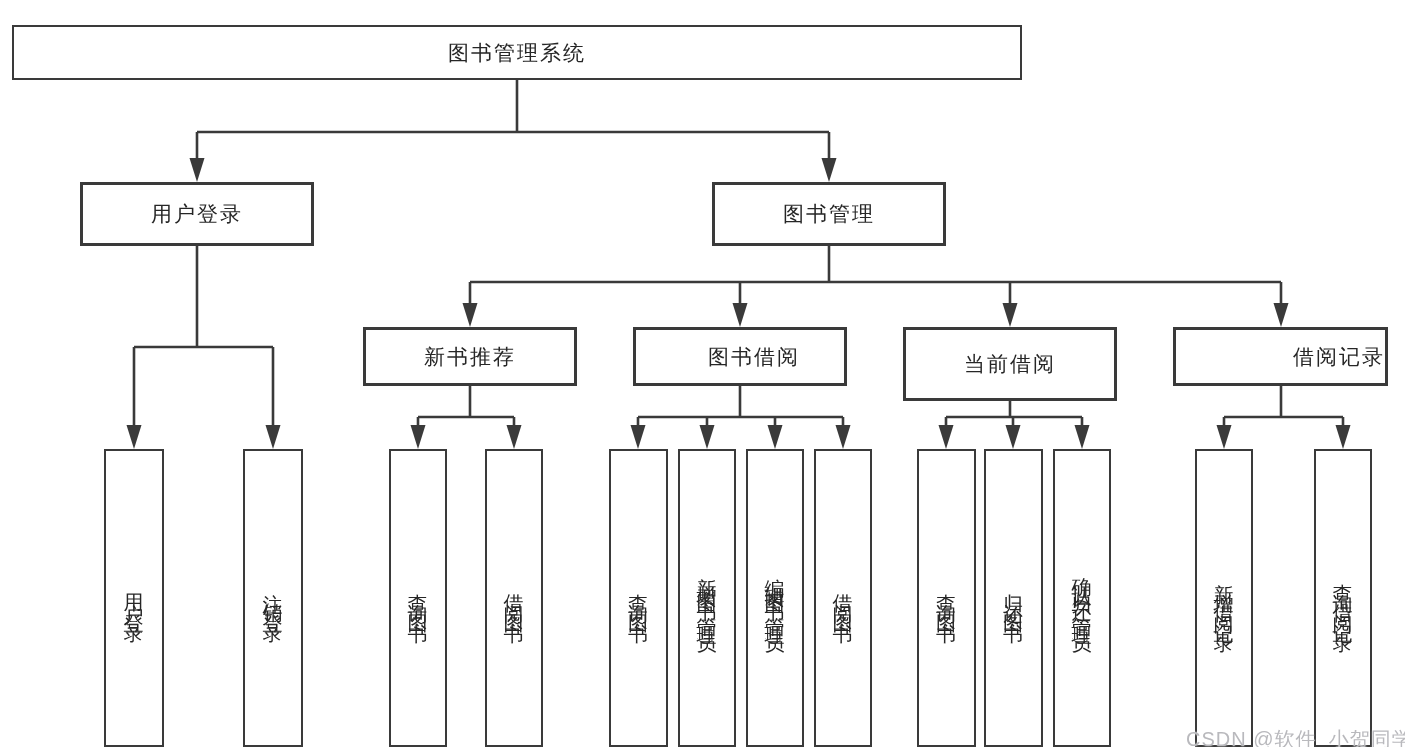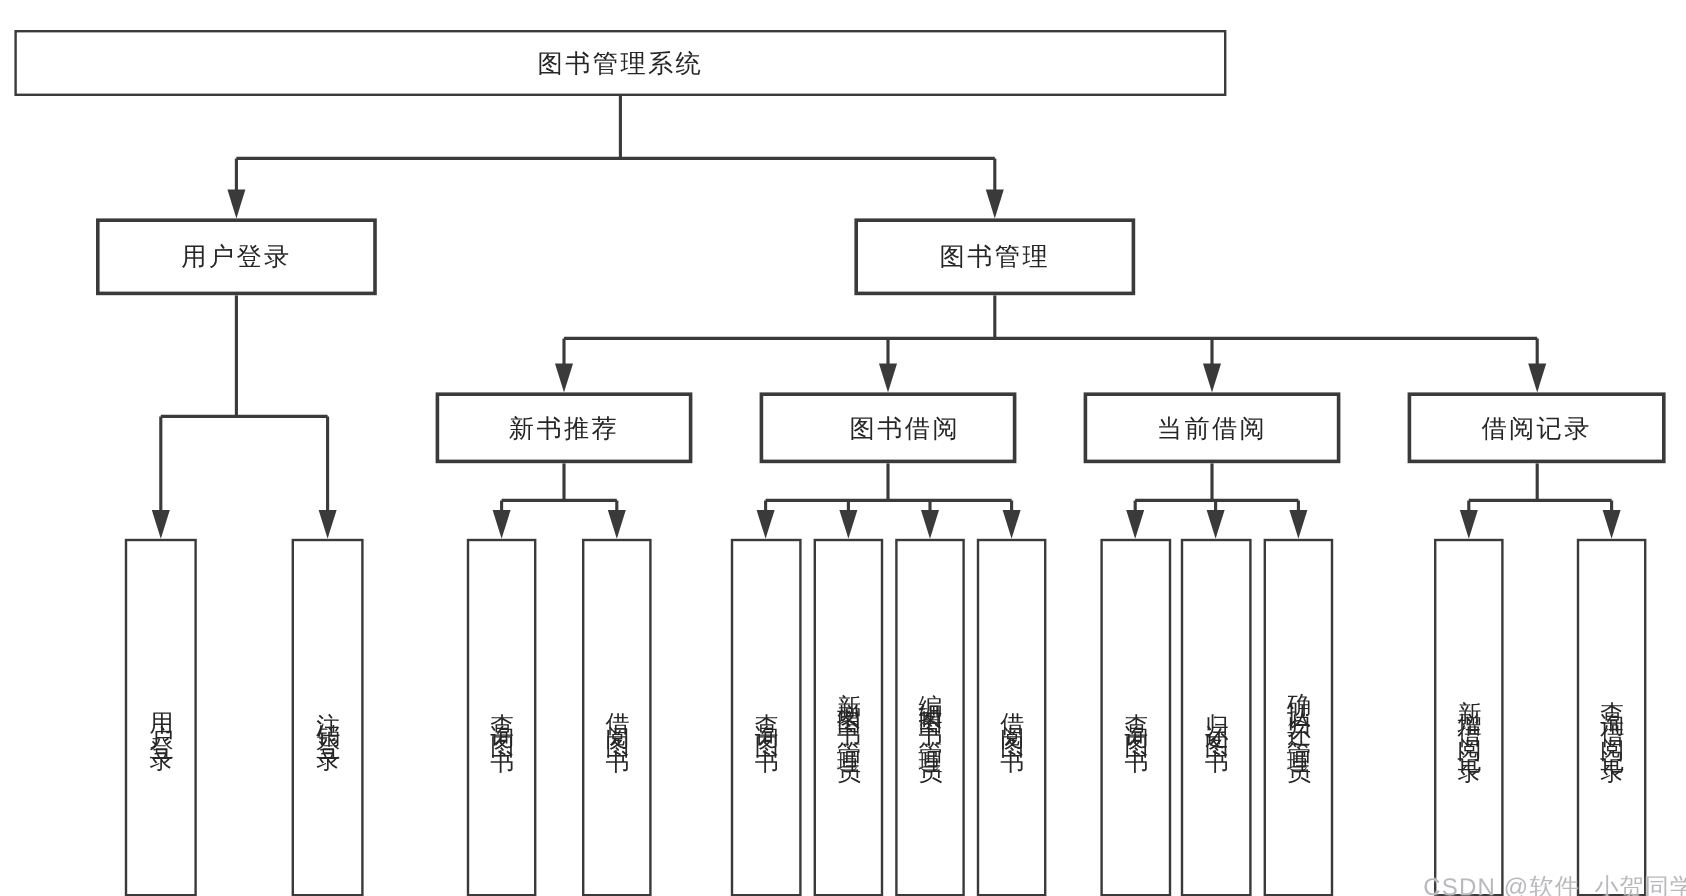"当前借阅" div.node { height: 59px -> 74px }
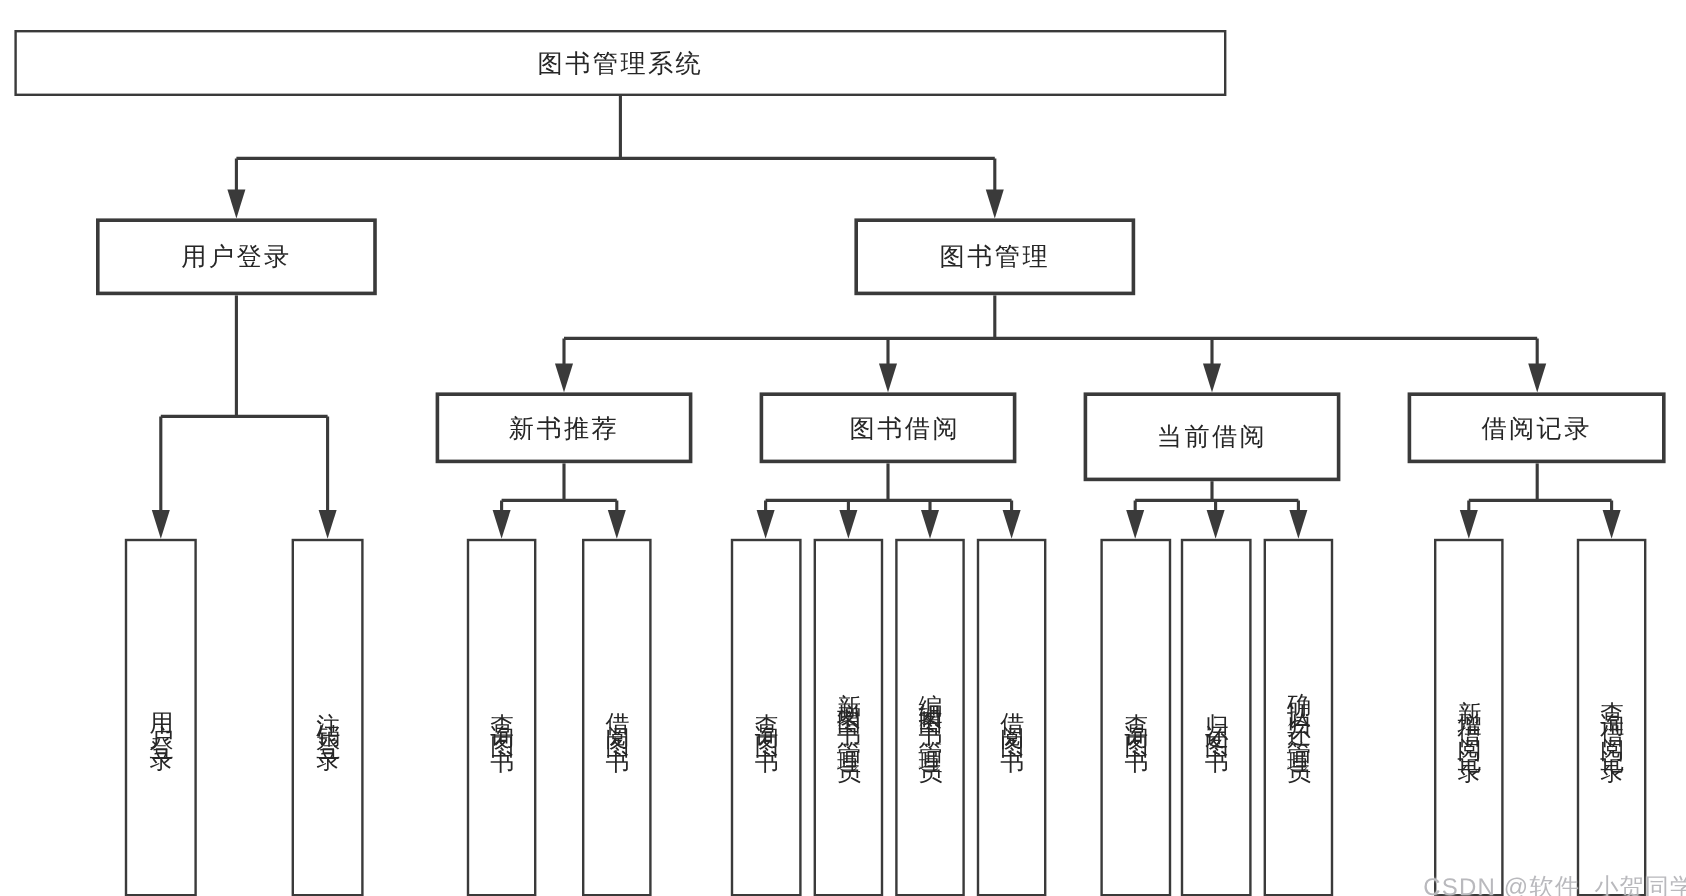"借阅记录" div.node { justify-content: none -> flex-end }
